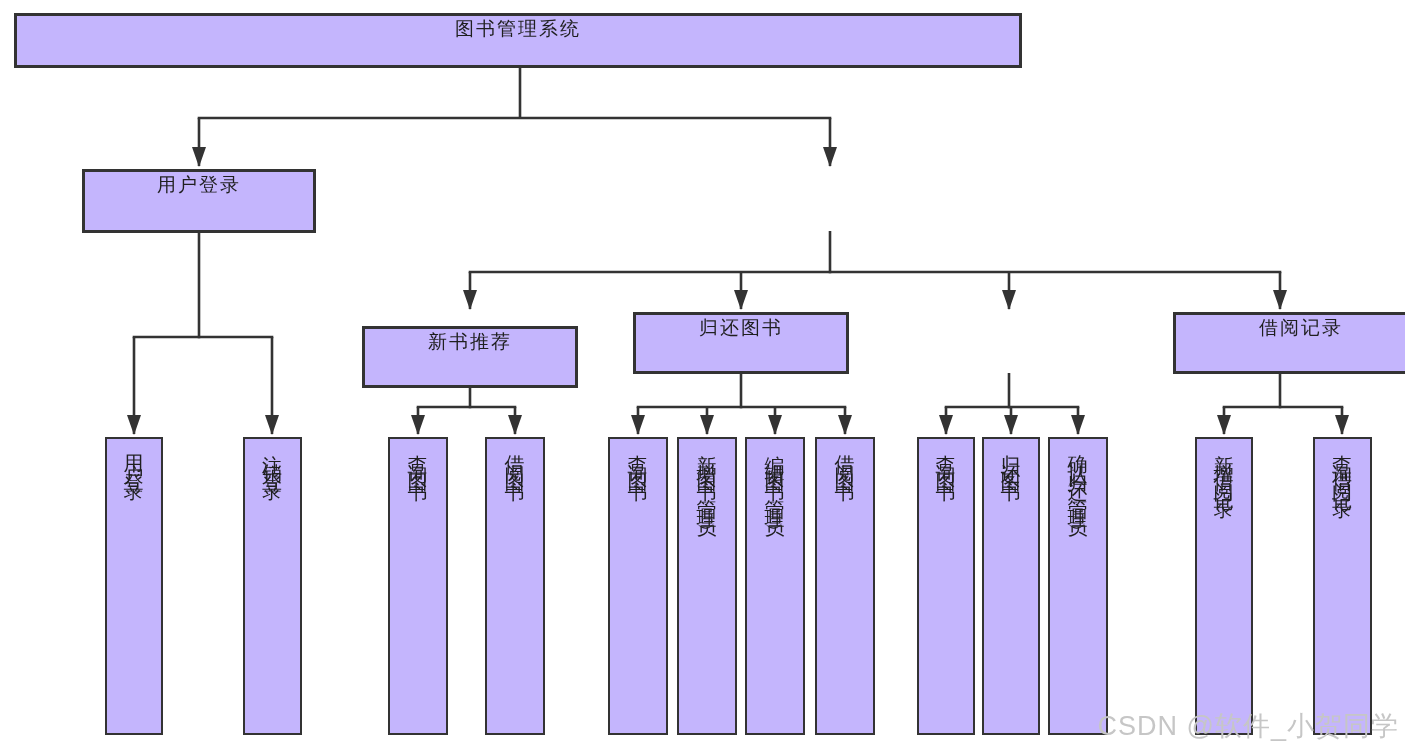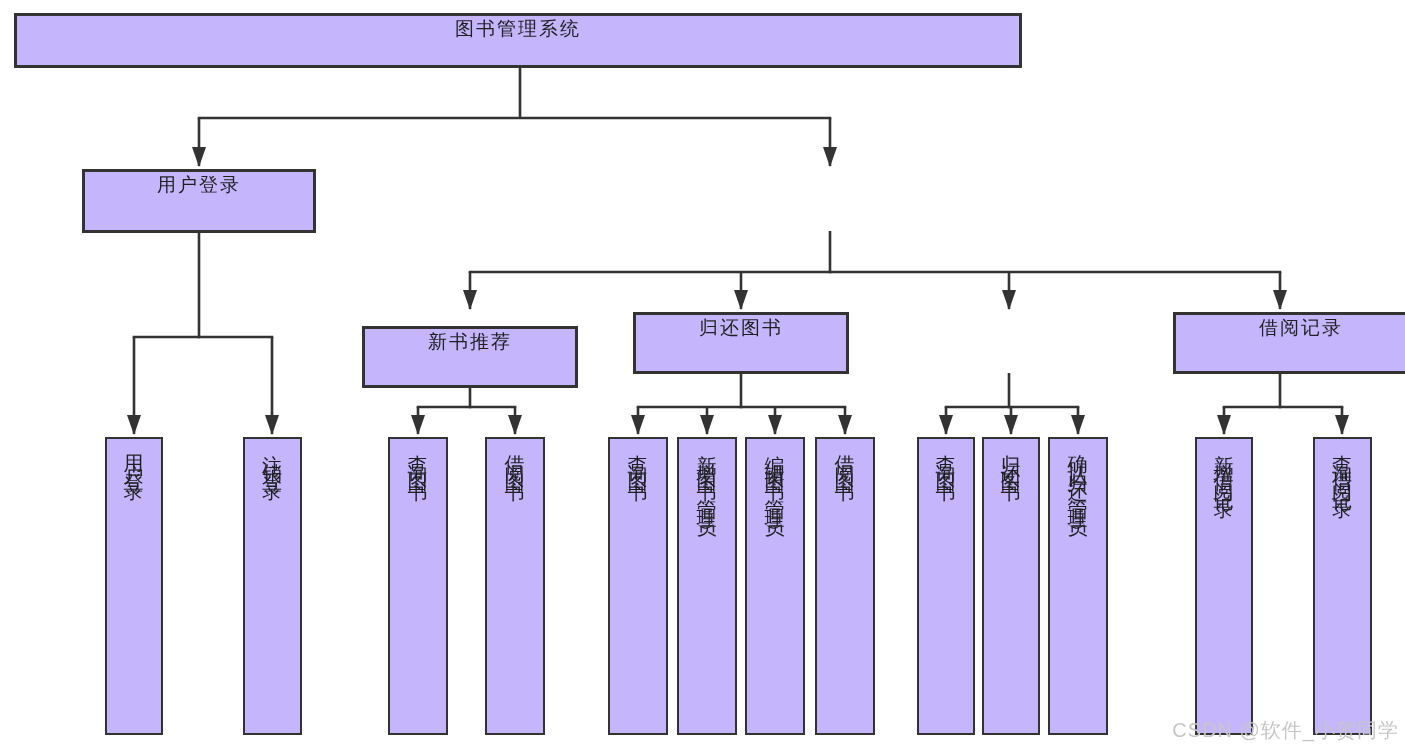"CSDN @软件_小贺同学" .watermark { font-size: 20px -> 27px }
